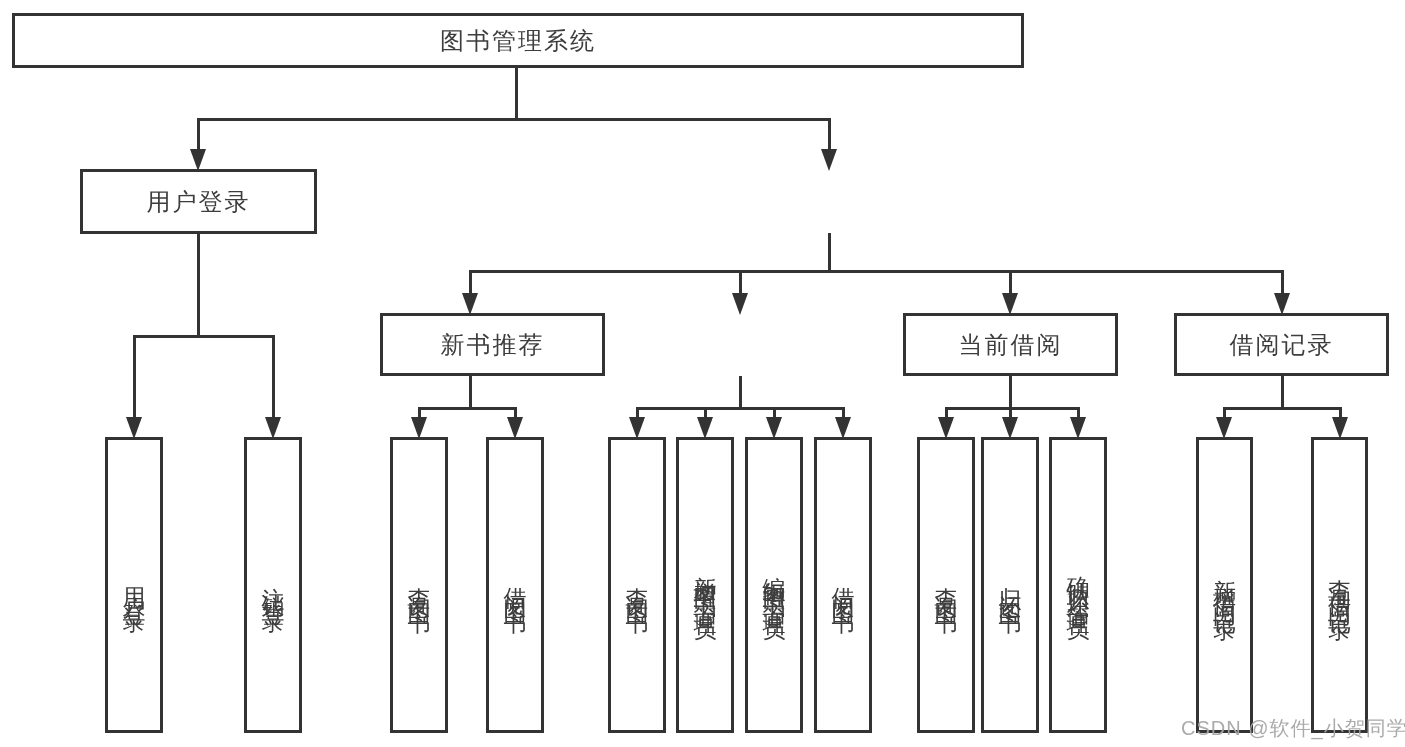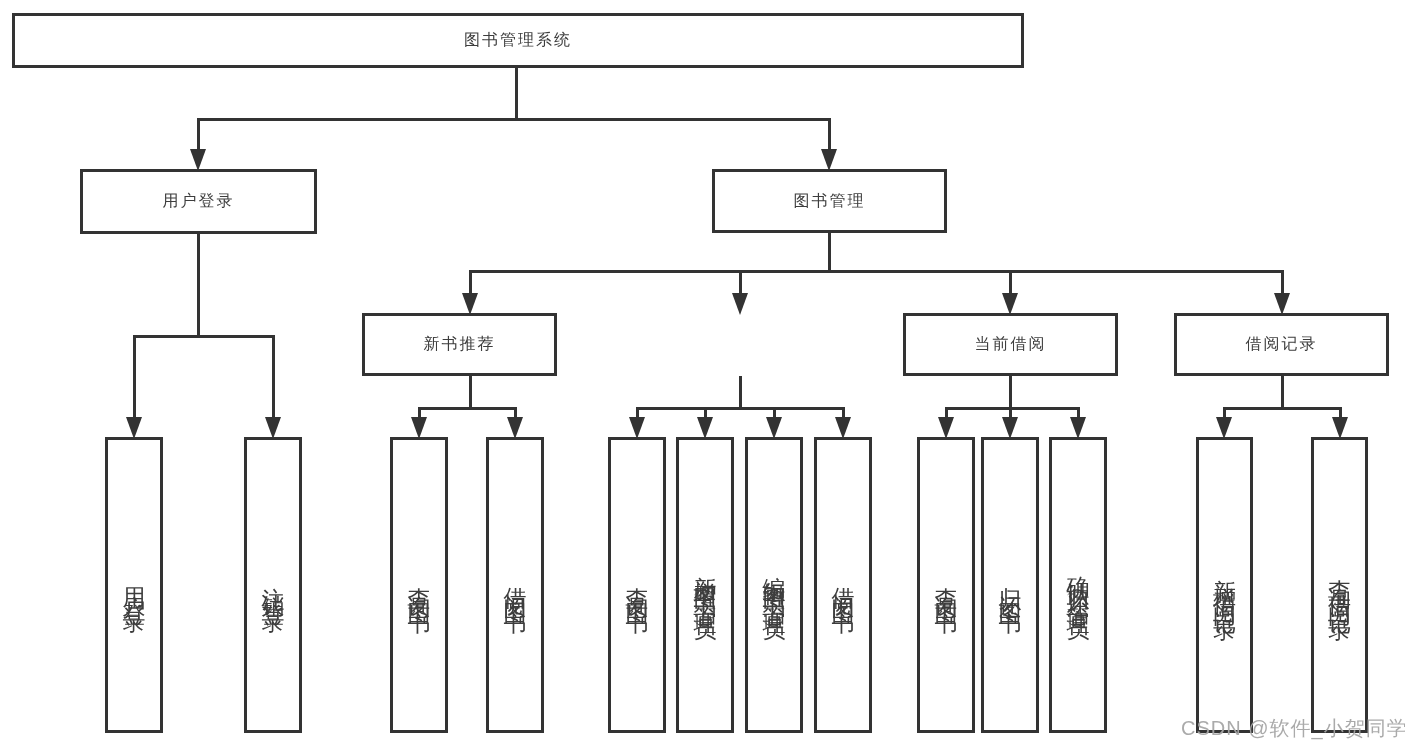"图书管理系统" .hlabel { font-size: 16px -> 24px }
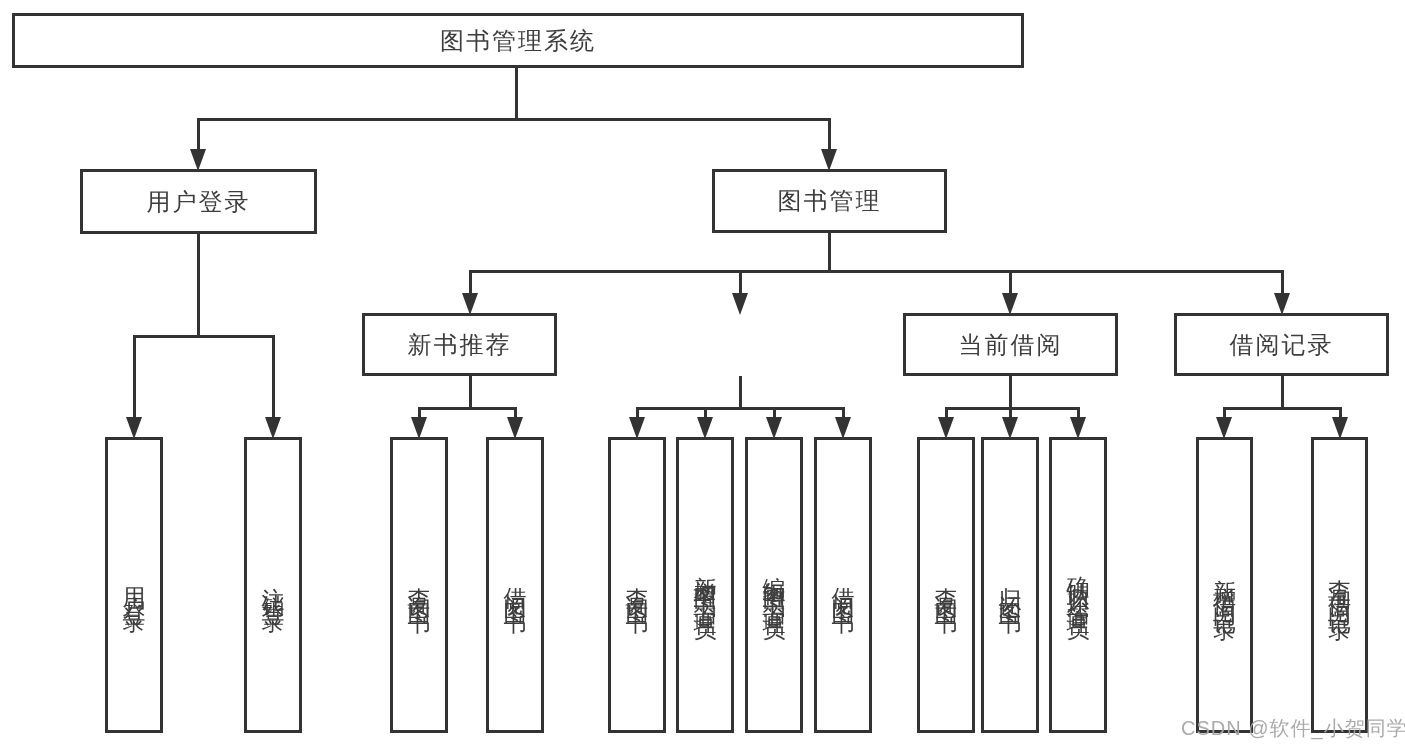"图书管理" div.box { html: <div> <span>图书管理</span> </div> -> none }
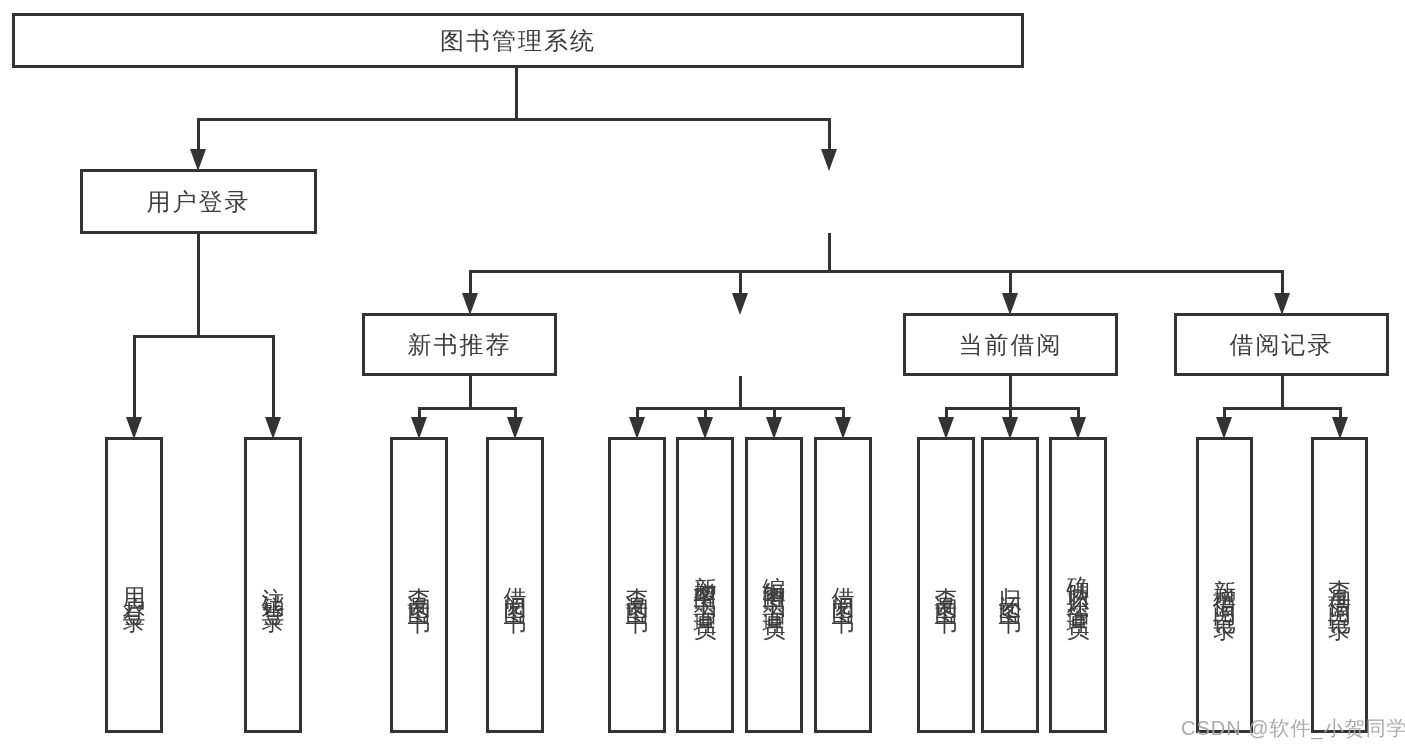"新书推荐" div.box { left: 362px -> 380px; width: 195px -> 225px }
